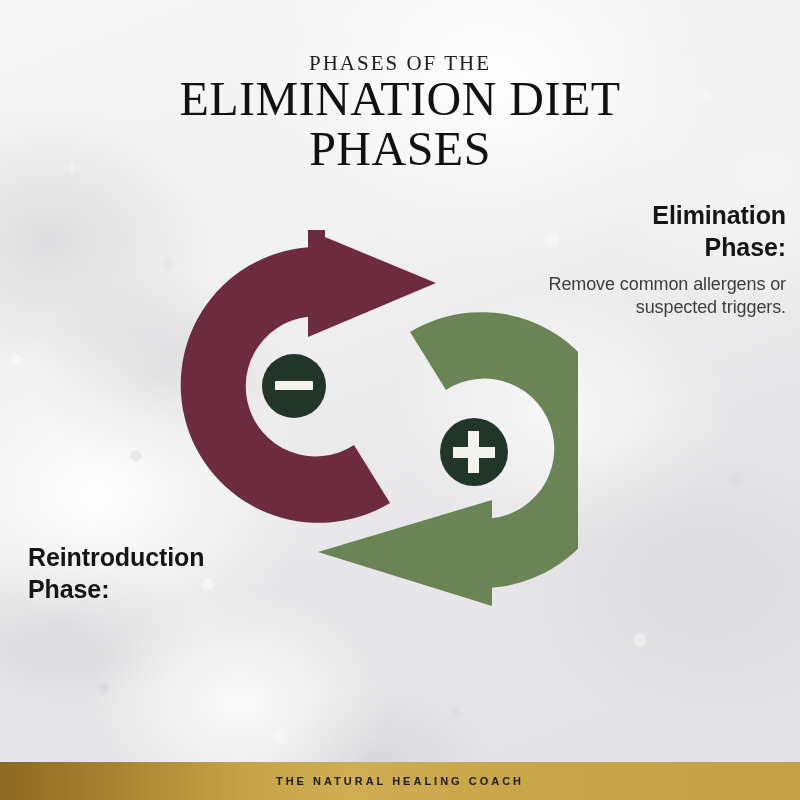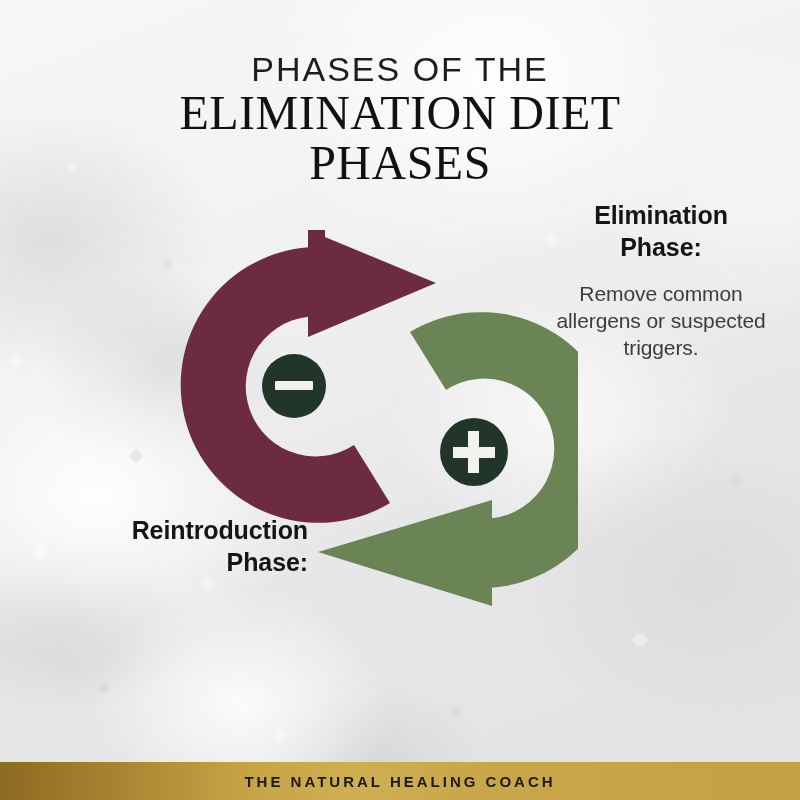"PHASES OF THE" .kicker { font-family: Liberation Sans, sans-serif -> Liberation Serif, serif; font-size: 34px -> 21px }
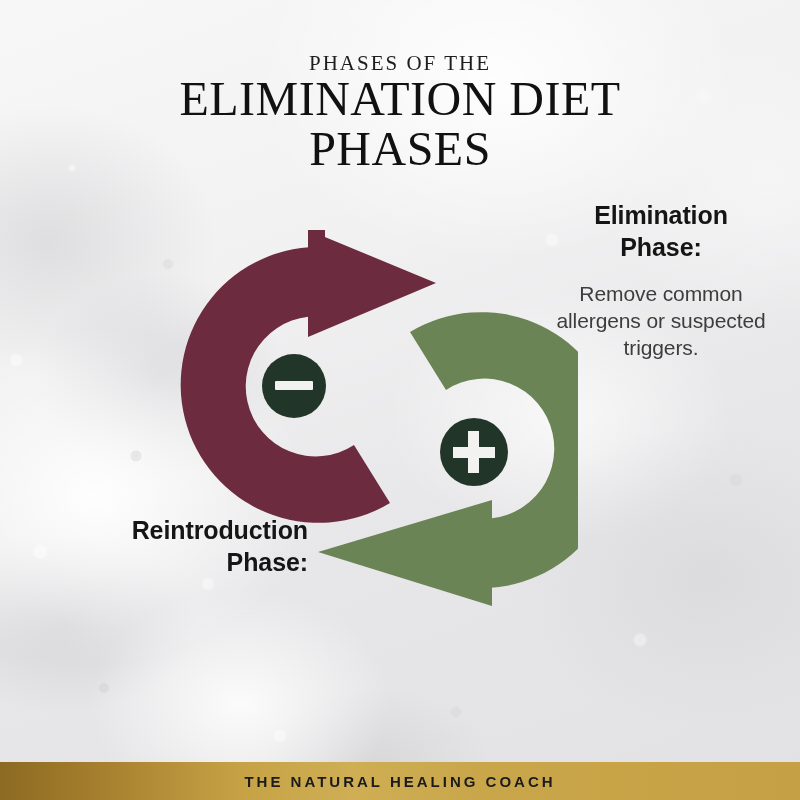"Elimination" #callout-elimination { text-align: center -> right }
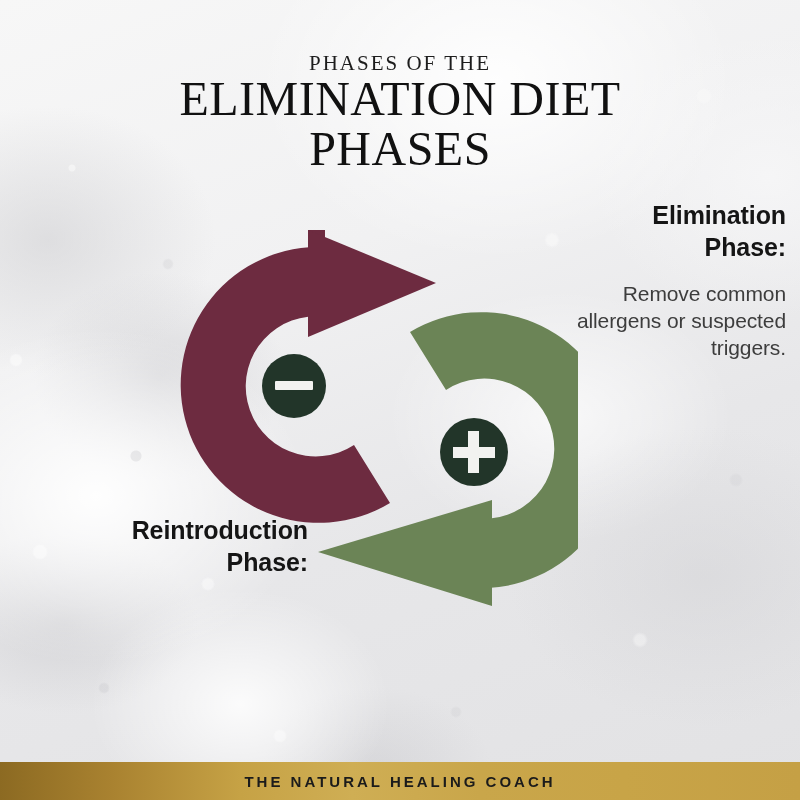"Remove common allergens or suspected" .callout .phase-body { font-size: 21px -> 18px; margin-top: 18px -> 10px }
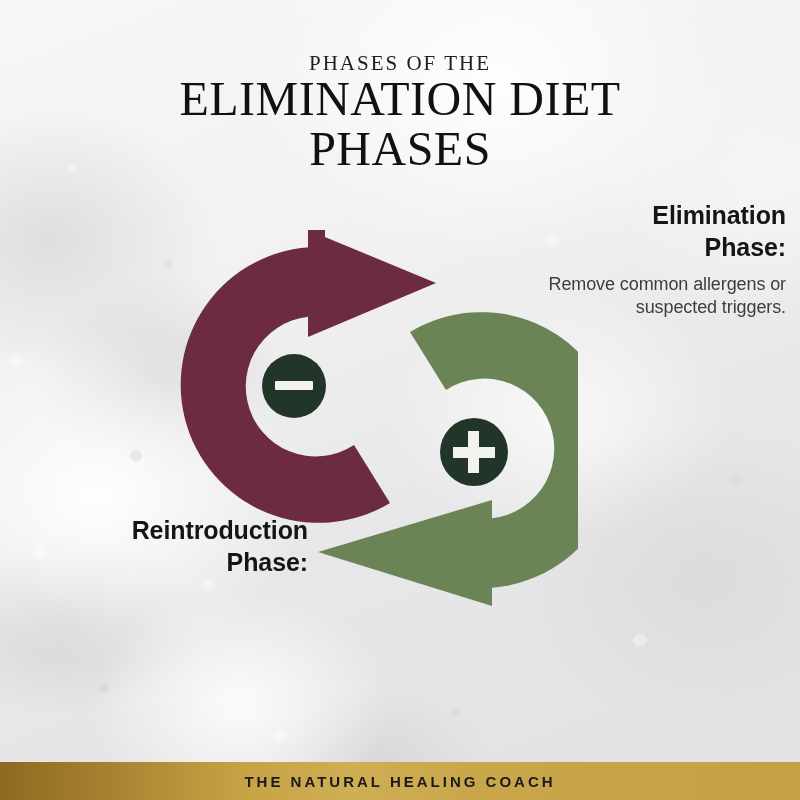"Reintroduction" #callout-reintroduction { text-align: right -> left; top: 515px -> 542px }
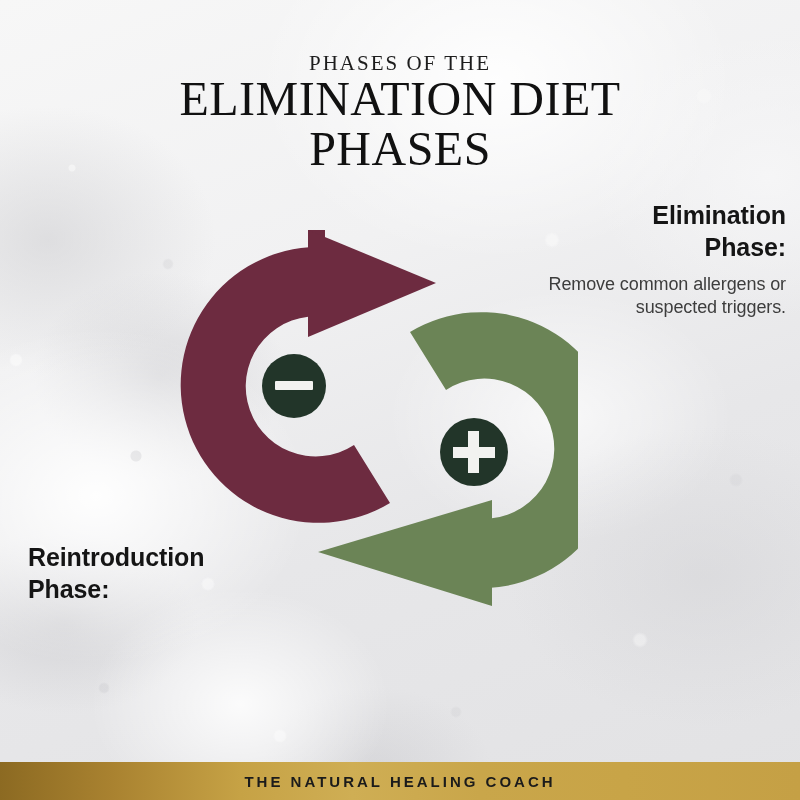"THE NATURAL HEALING COACH" .footer-bar .brand { font-size: 15px -> 11px }
